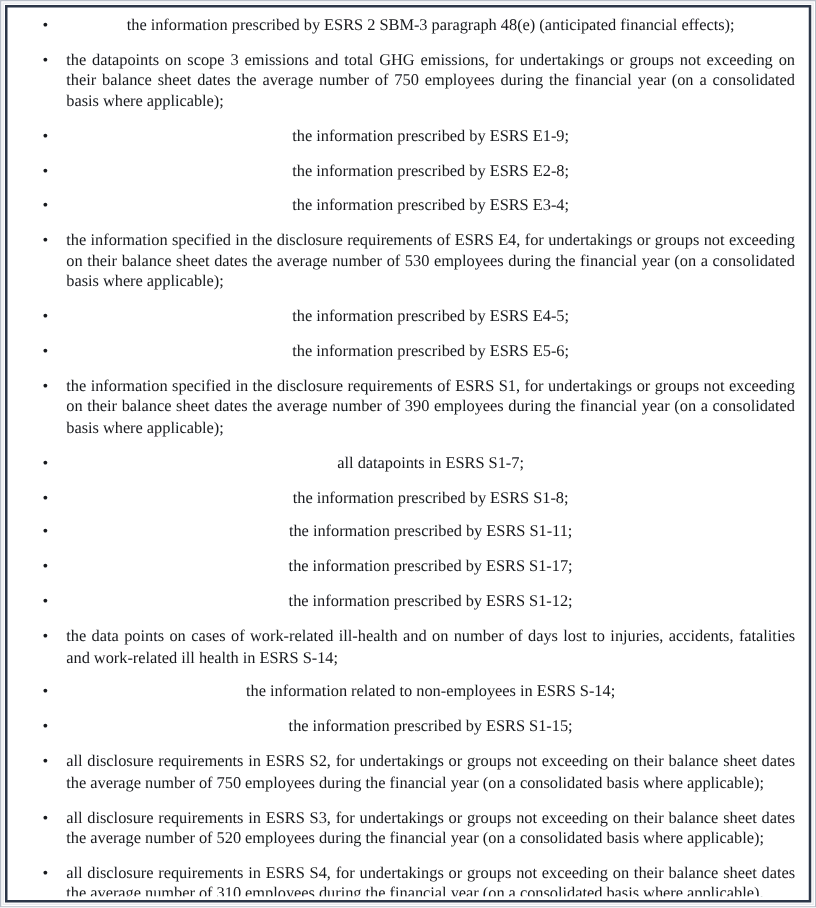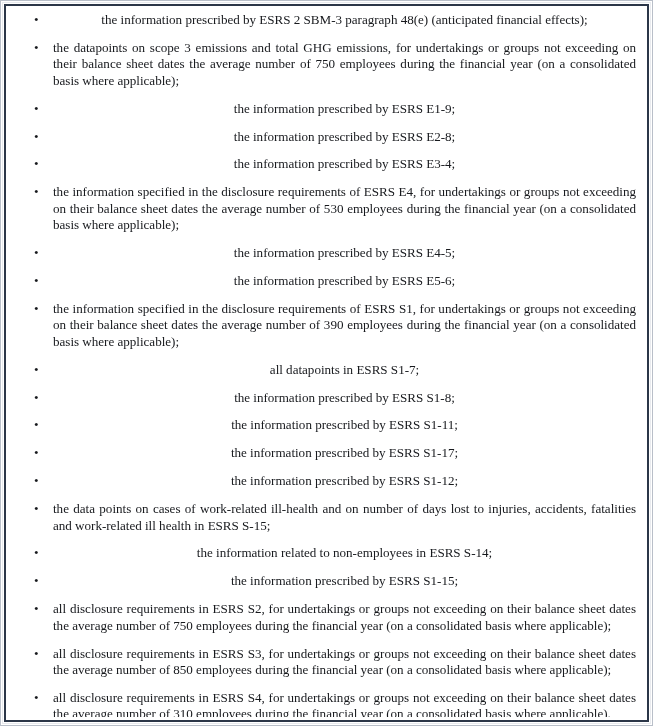"the data points on cases" span.item-text { text: S-15 -> S-14 }
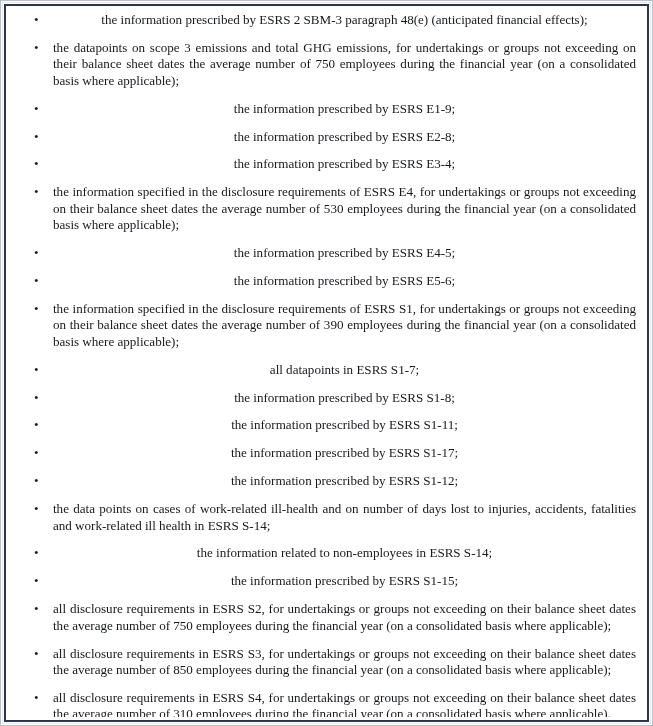"all disclosure requirements in ESRS S3," span.item-text { text: 850 -> 520 }
